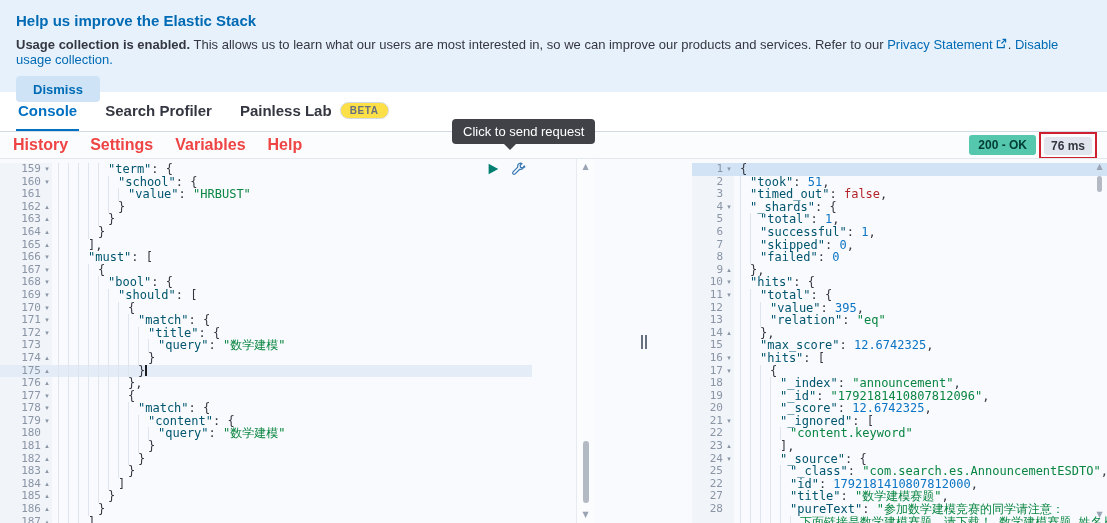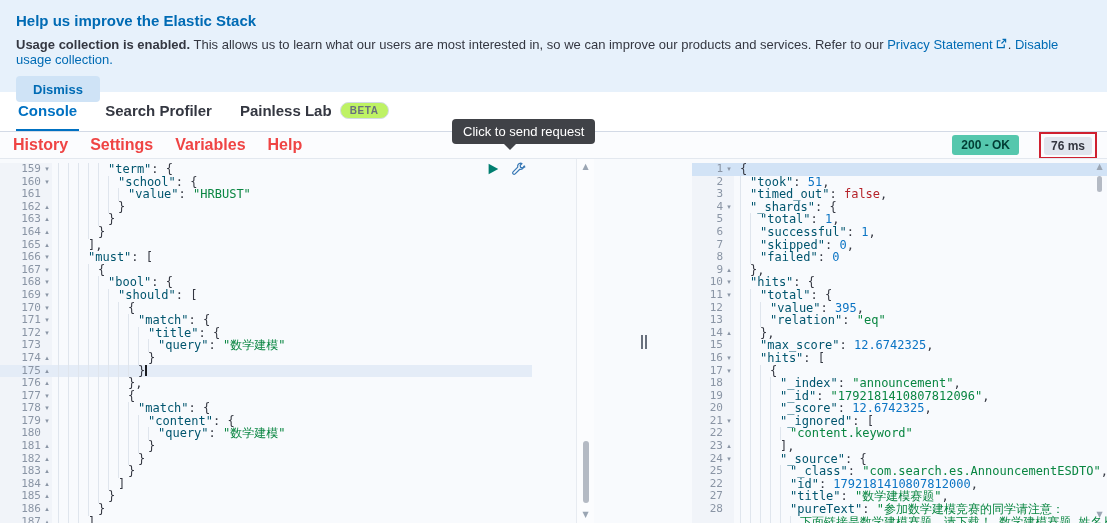"BETA" .beta { background: #bef264 -> #fde047 }
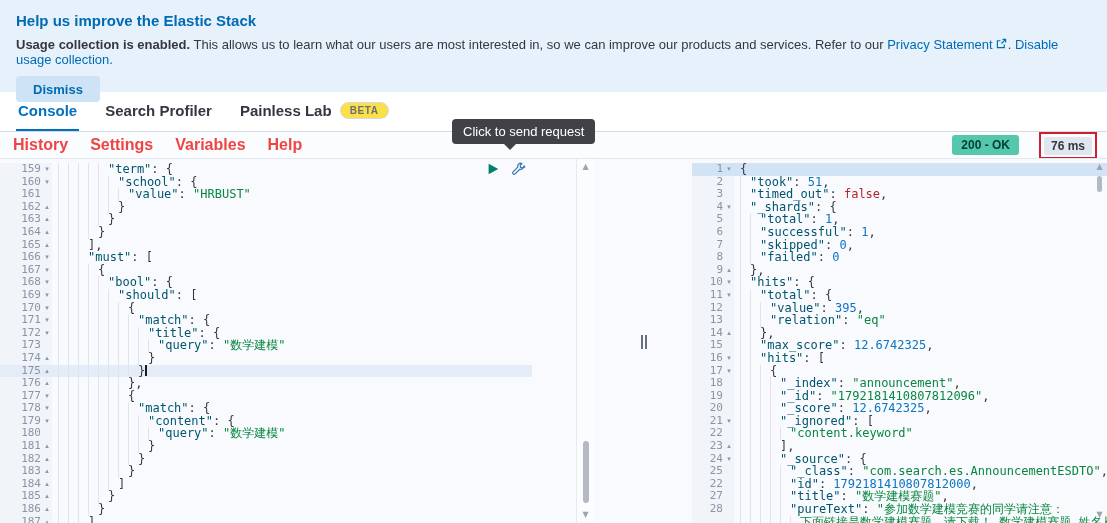"76 ms" .redbox { margin-left: 20px -> 3px }
